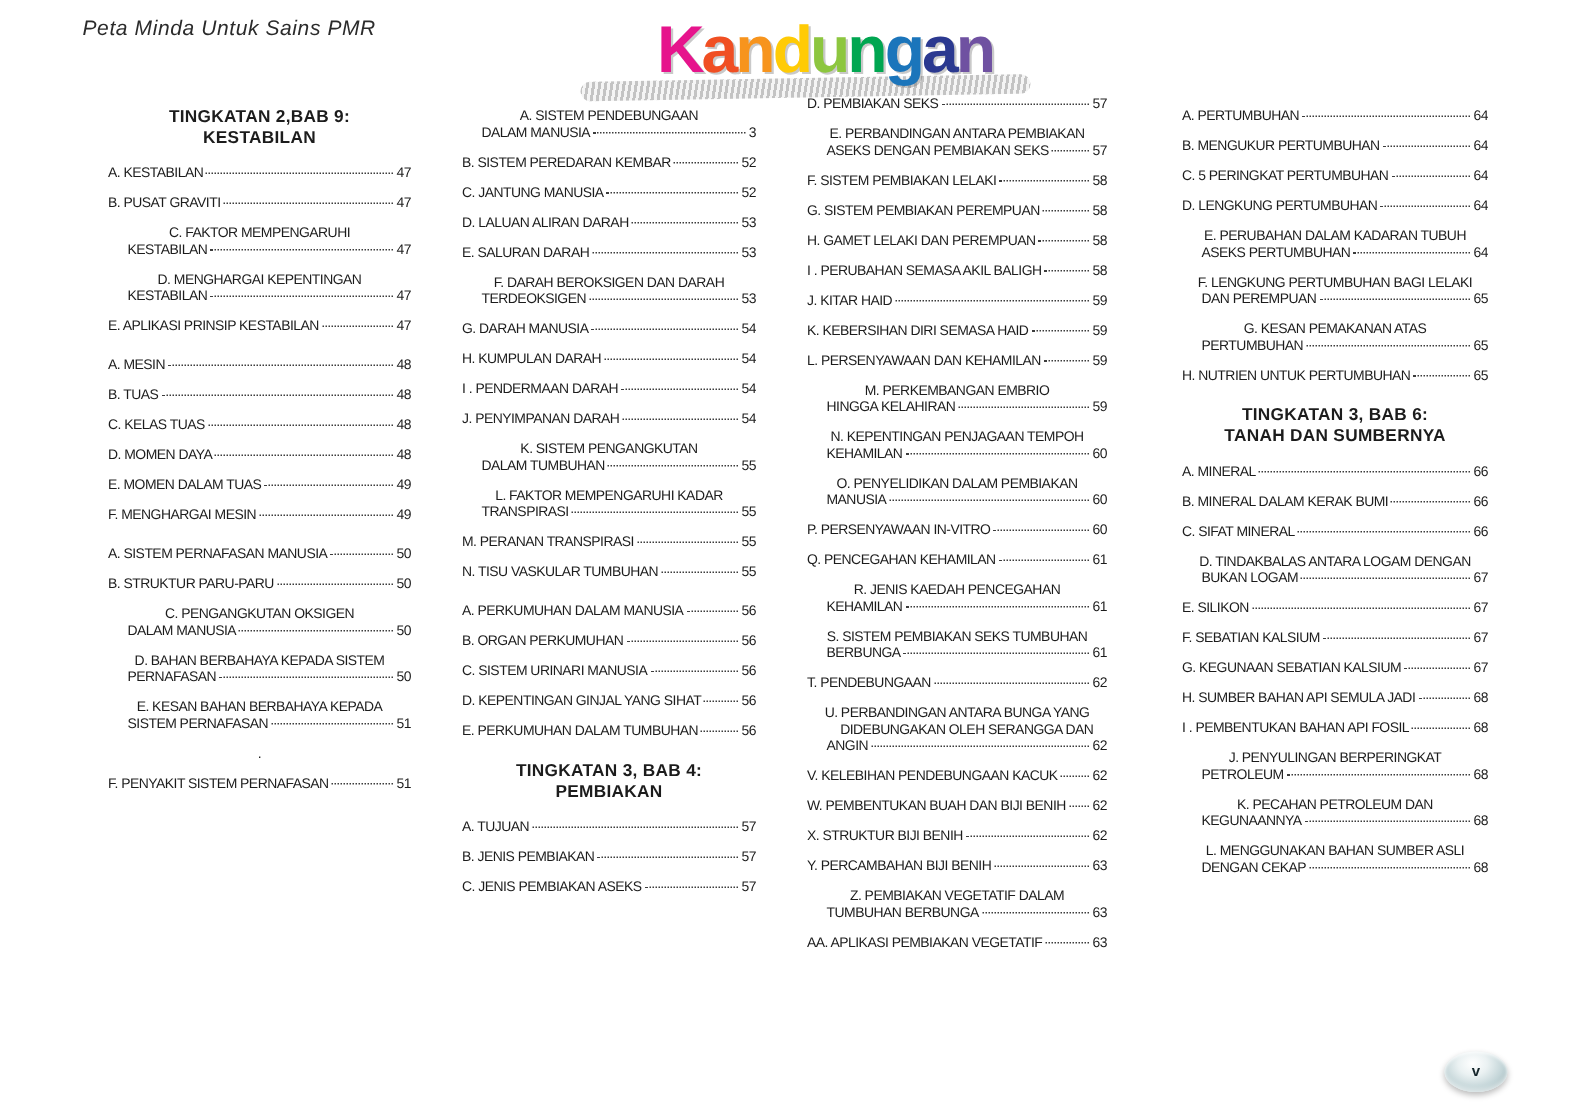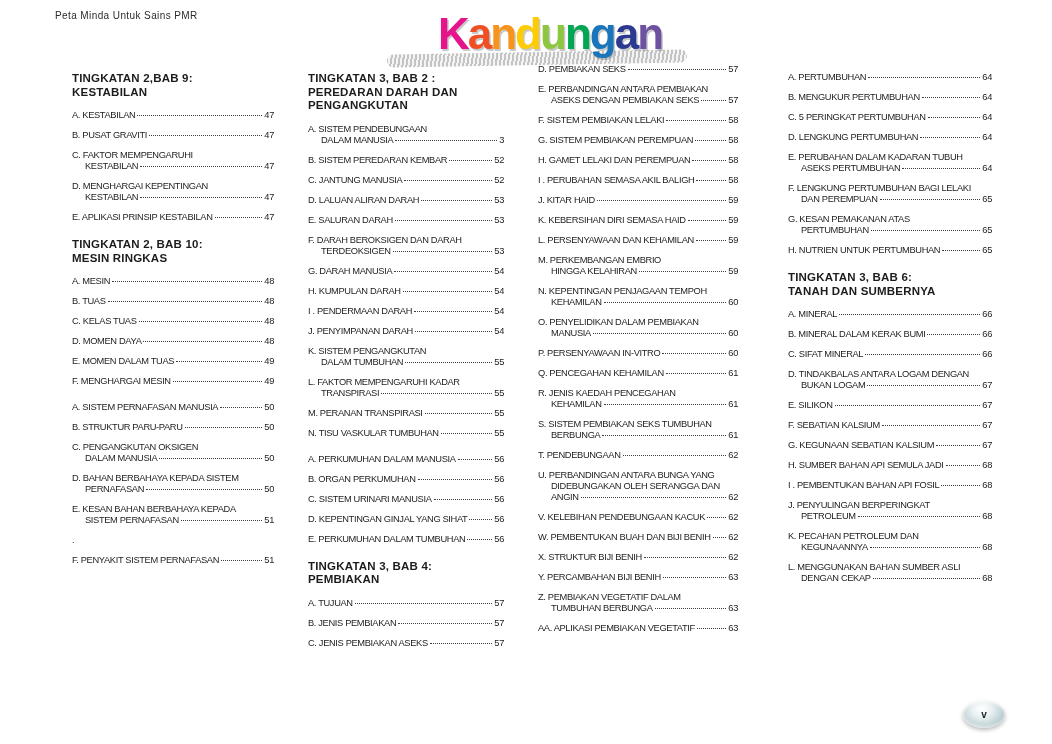"Peta Minda Untuk Sains PMR" .book-header { font-size: 10px -> 14px; font-style: none -> italic }
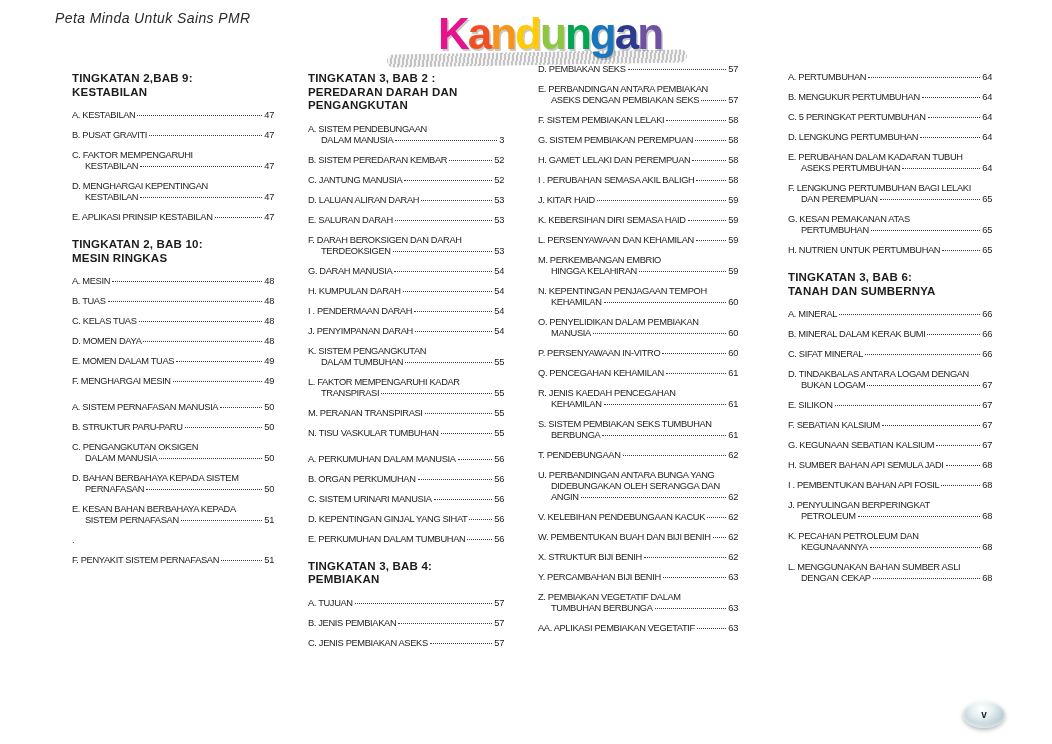"D. PEMBIAKAN SEKS" .col { text-align: none -> center }
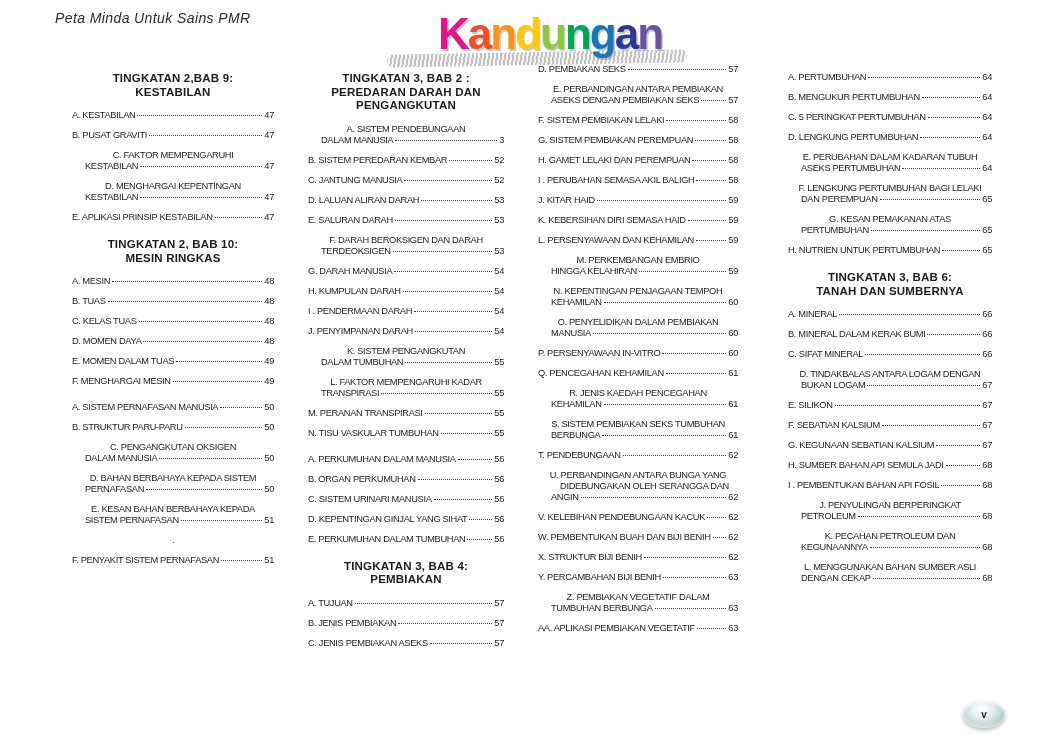"TINGKATAN 3, BAB 2 :" div.heading { html: <div> <div>TINGKATAN 3, BAB 2 :</div> <div>PEREDARAN DARAH DAN</div> <div>PENGANGKUTAN</div> </div> -> none }
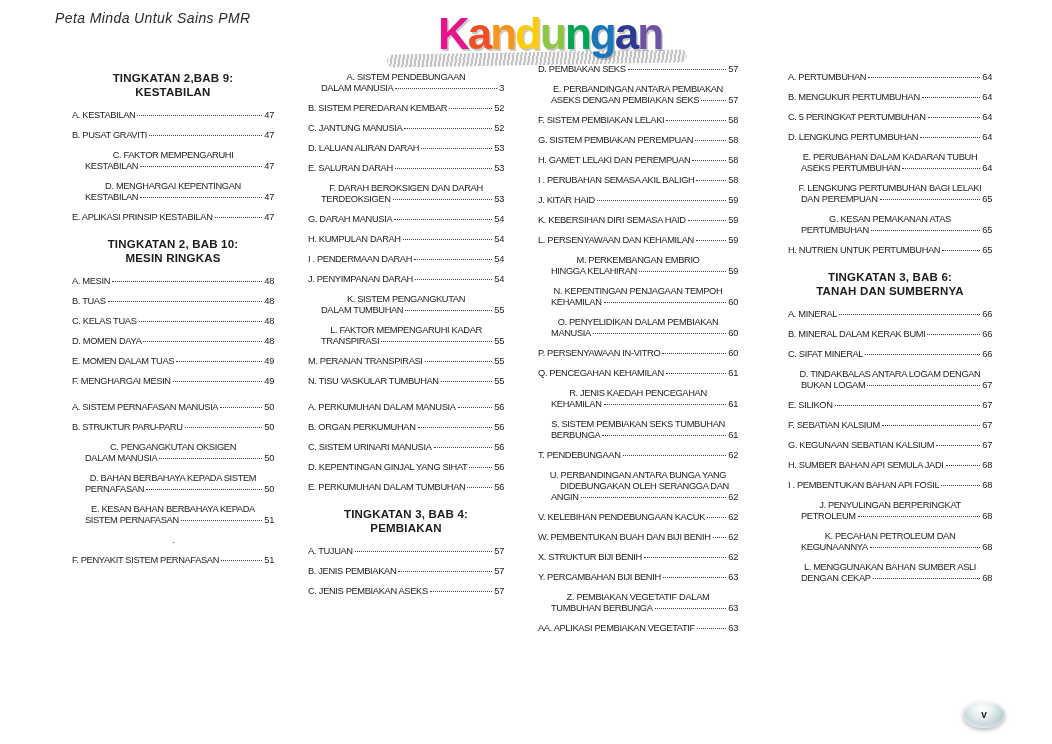"TINGKATAN 2, BAB 10:" div.heading { html: <div> <div>TINGKATAN 2, BAB 10:</div> <div>MESIN RINGKAS</div> </div> -> none }
